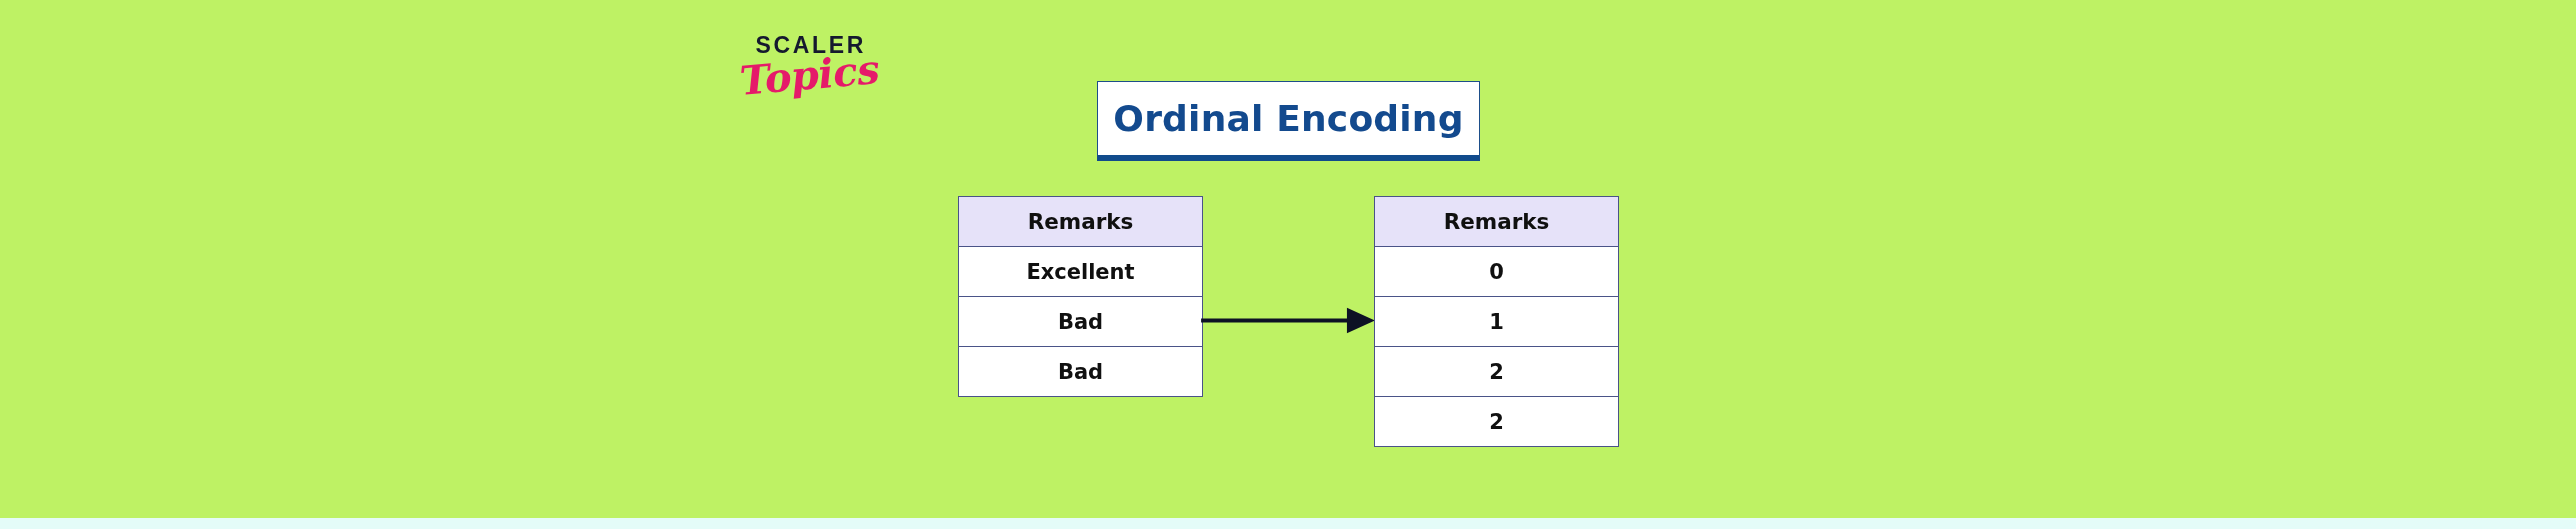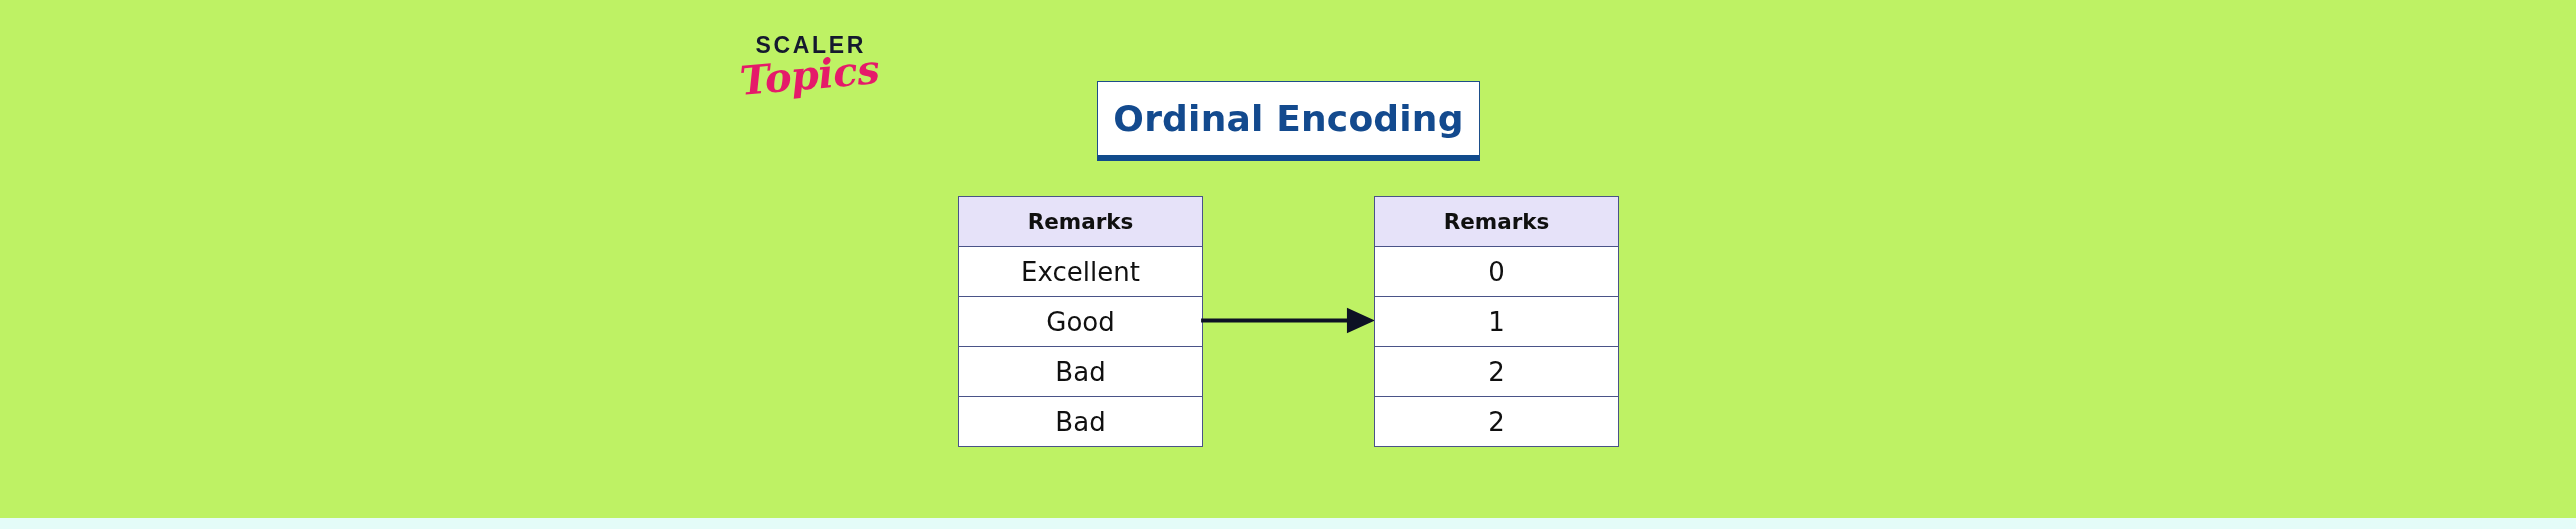"Excellent" .enc-table th, .enc-table td { font-size: 26px -> 21px; font-weight: normal -> bold }
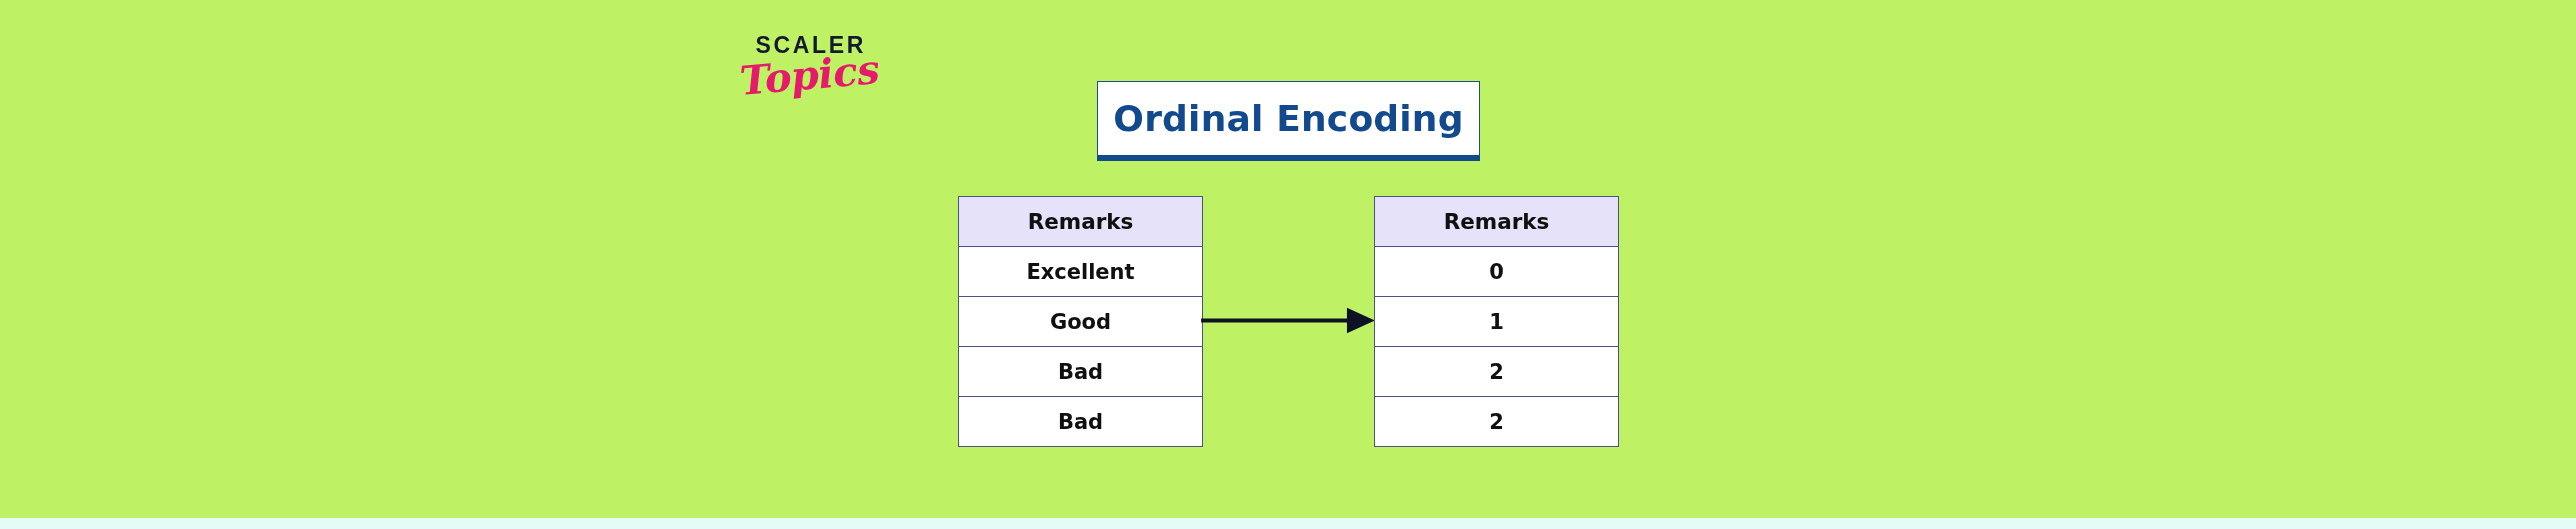"Good" tr { html: <tr> <td>Good</td> </tr> -> none }
